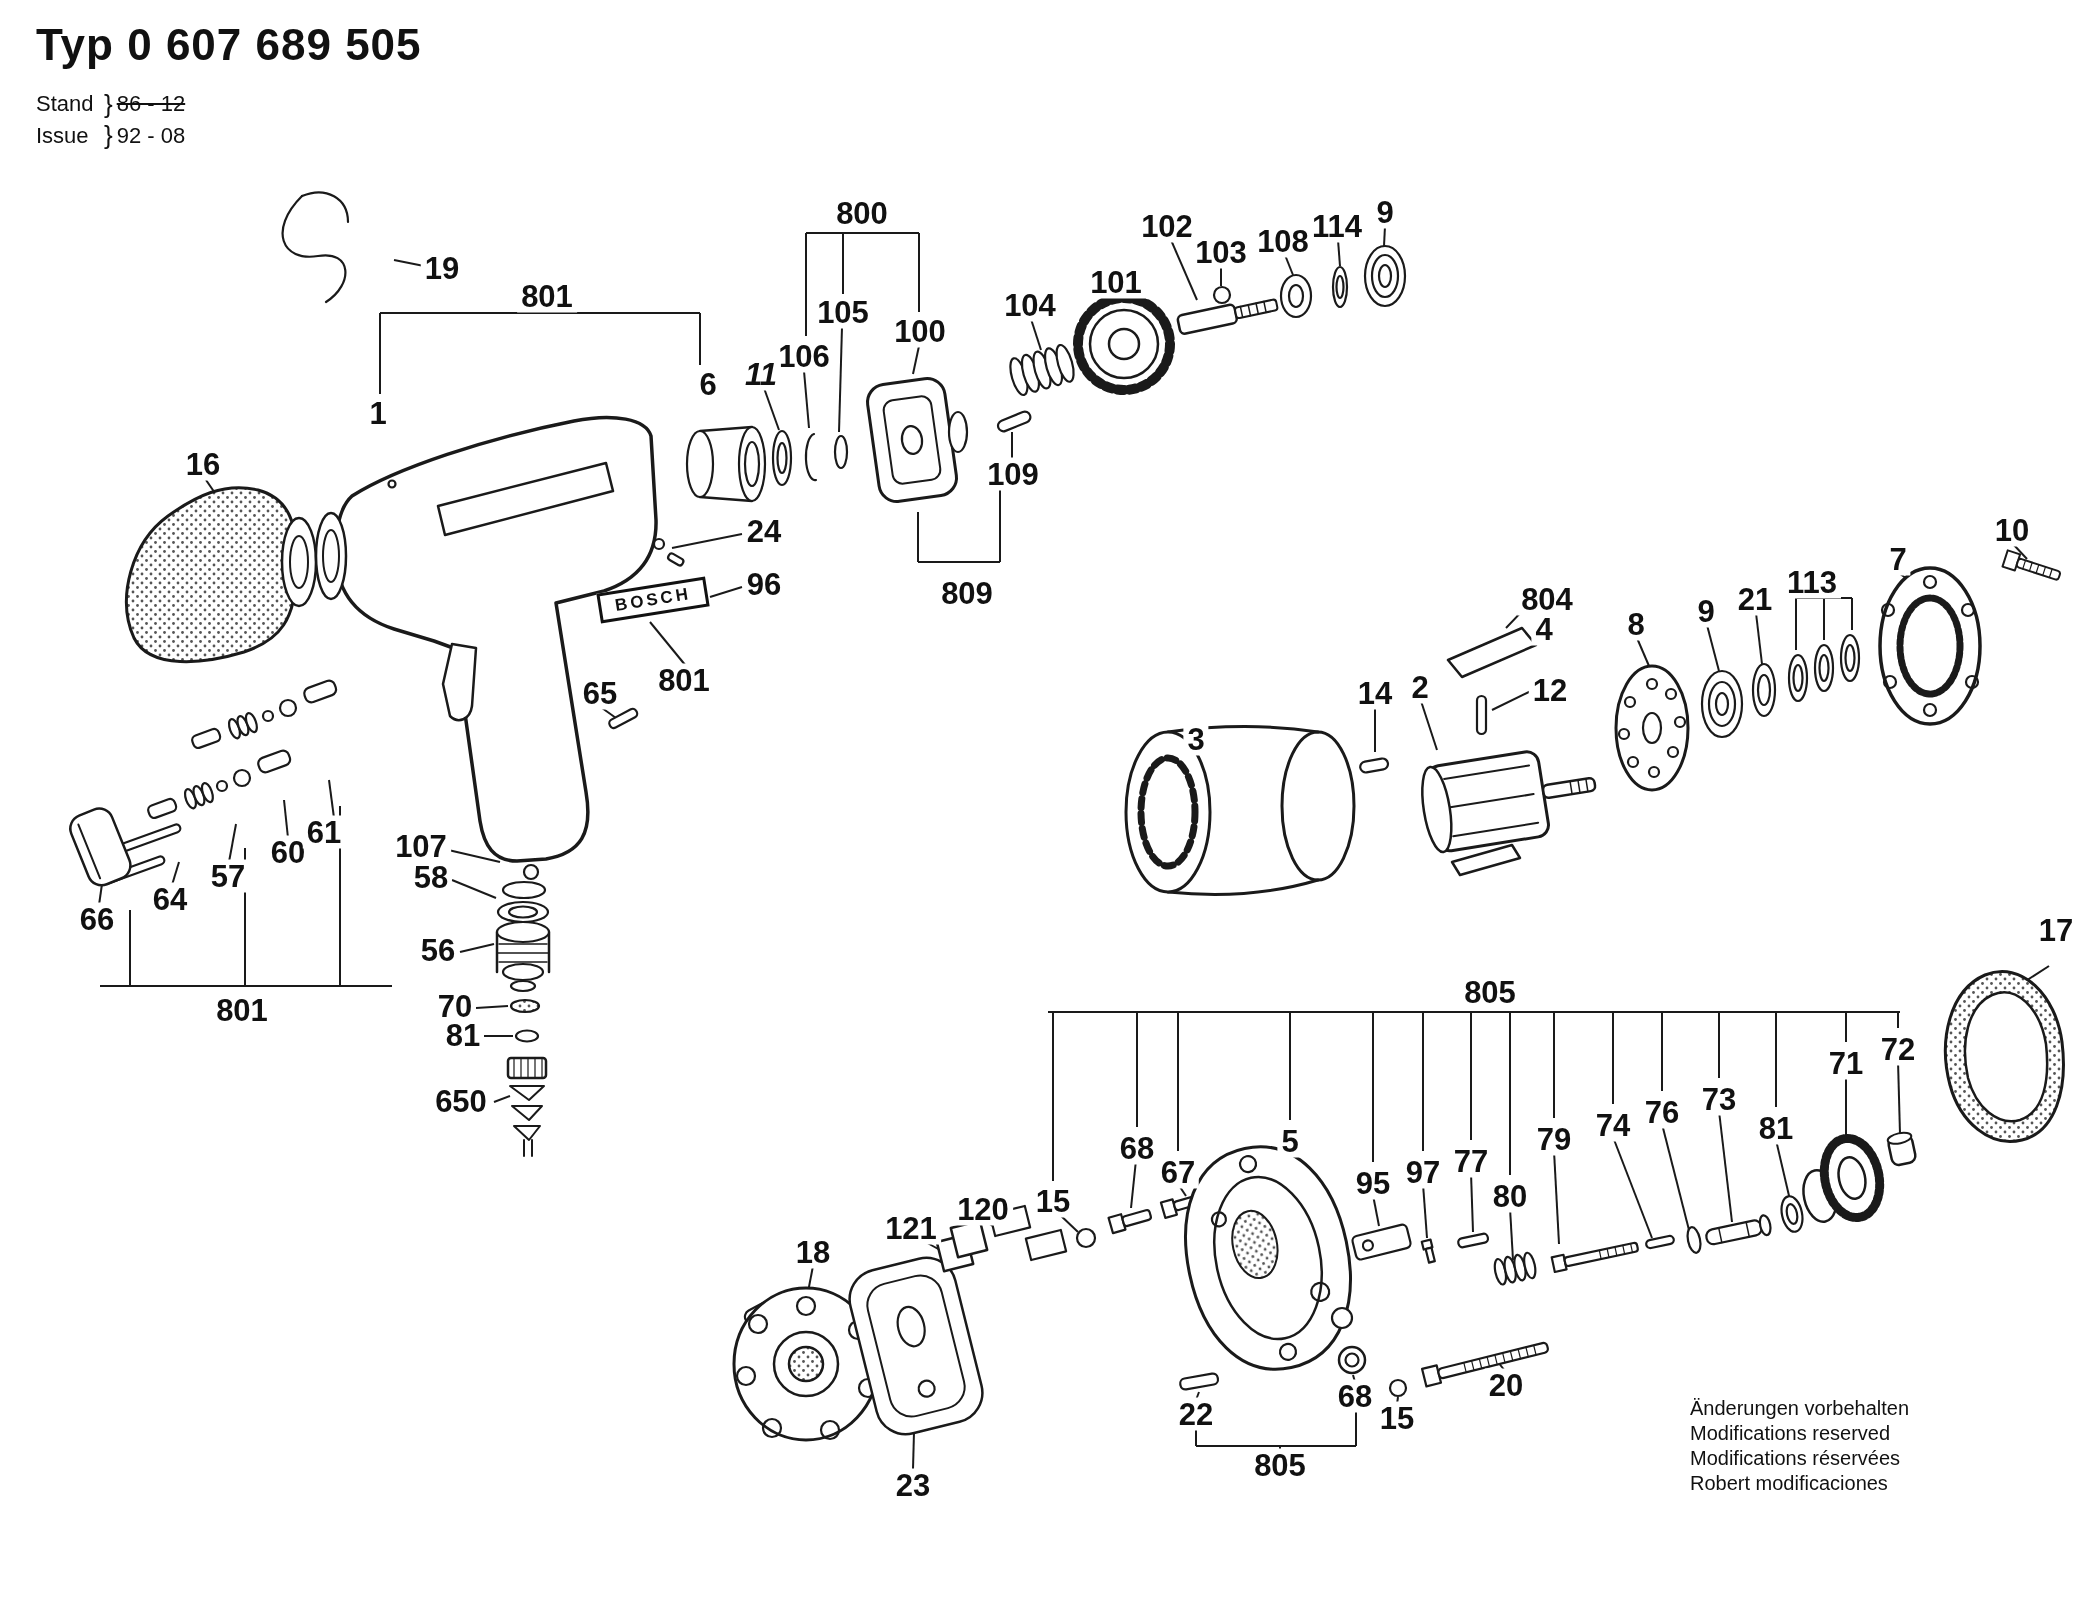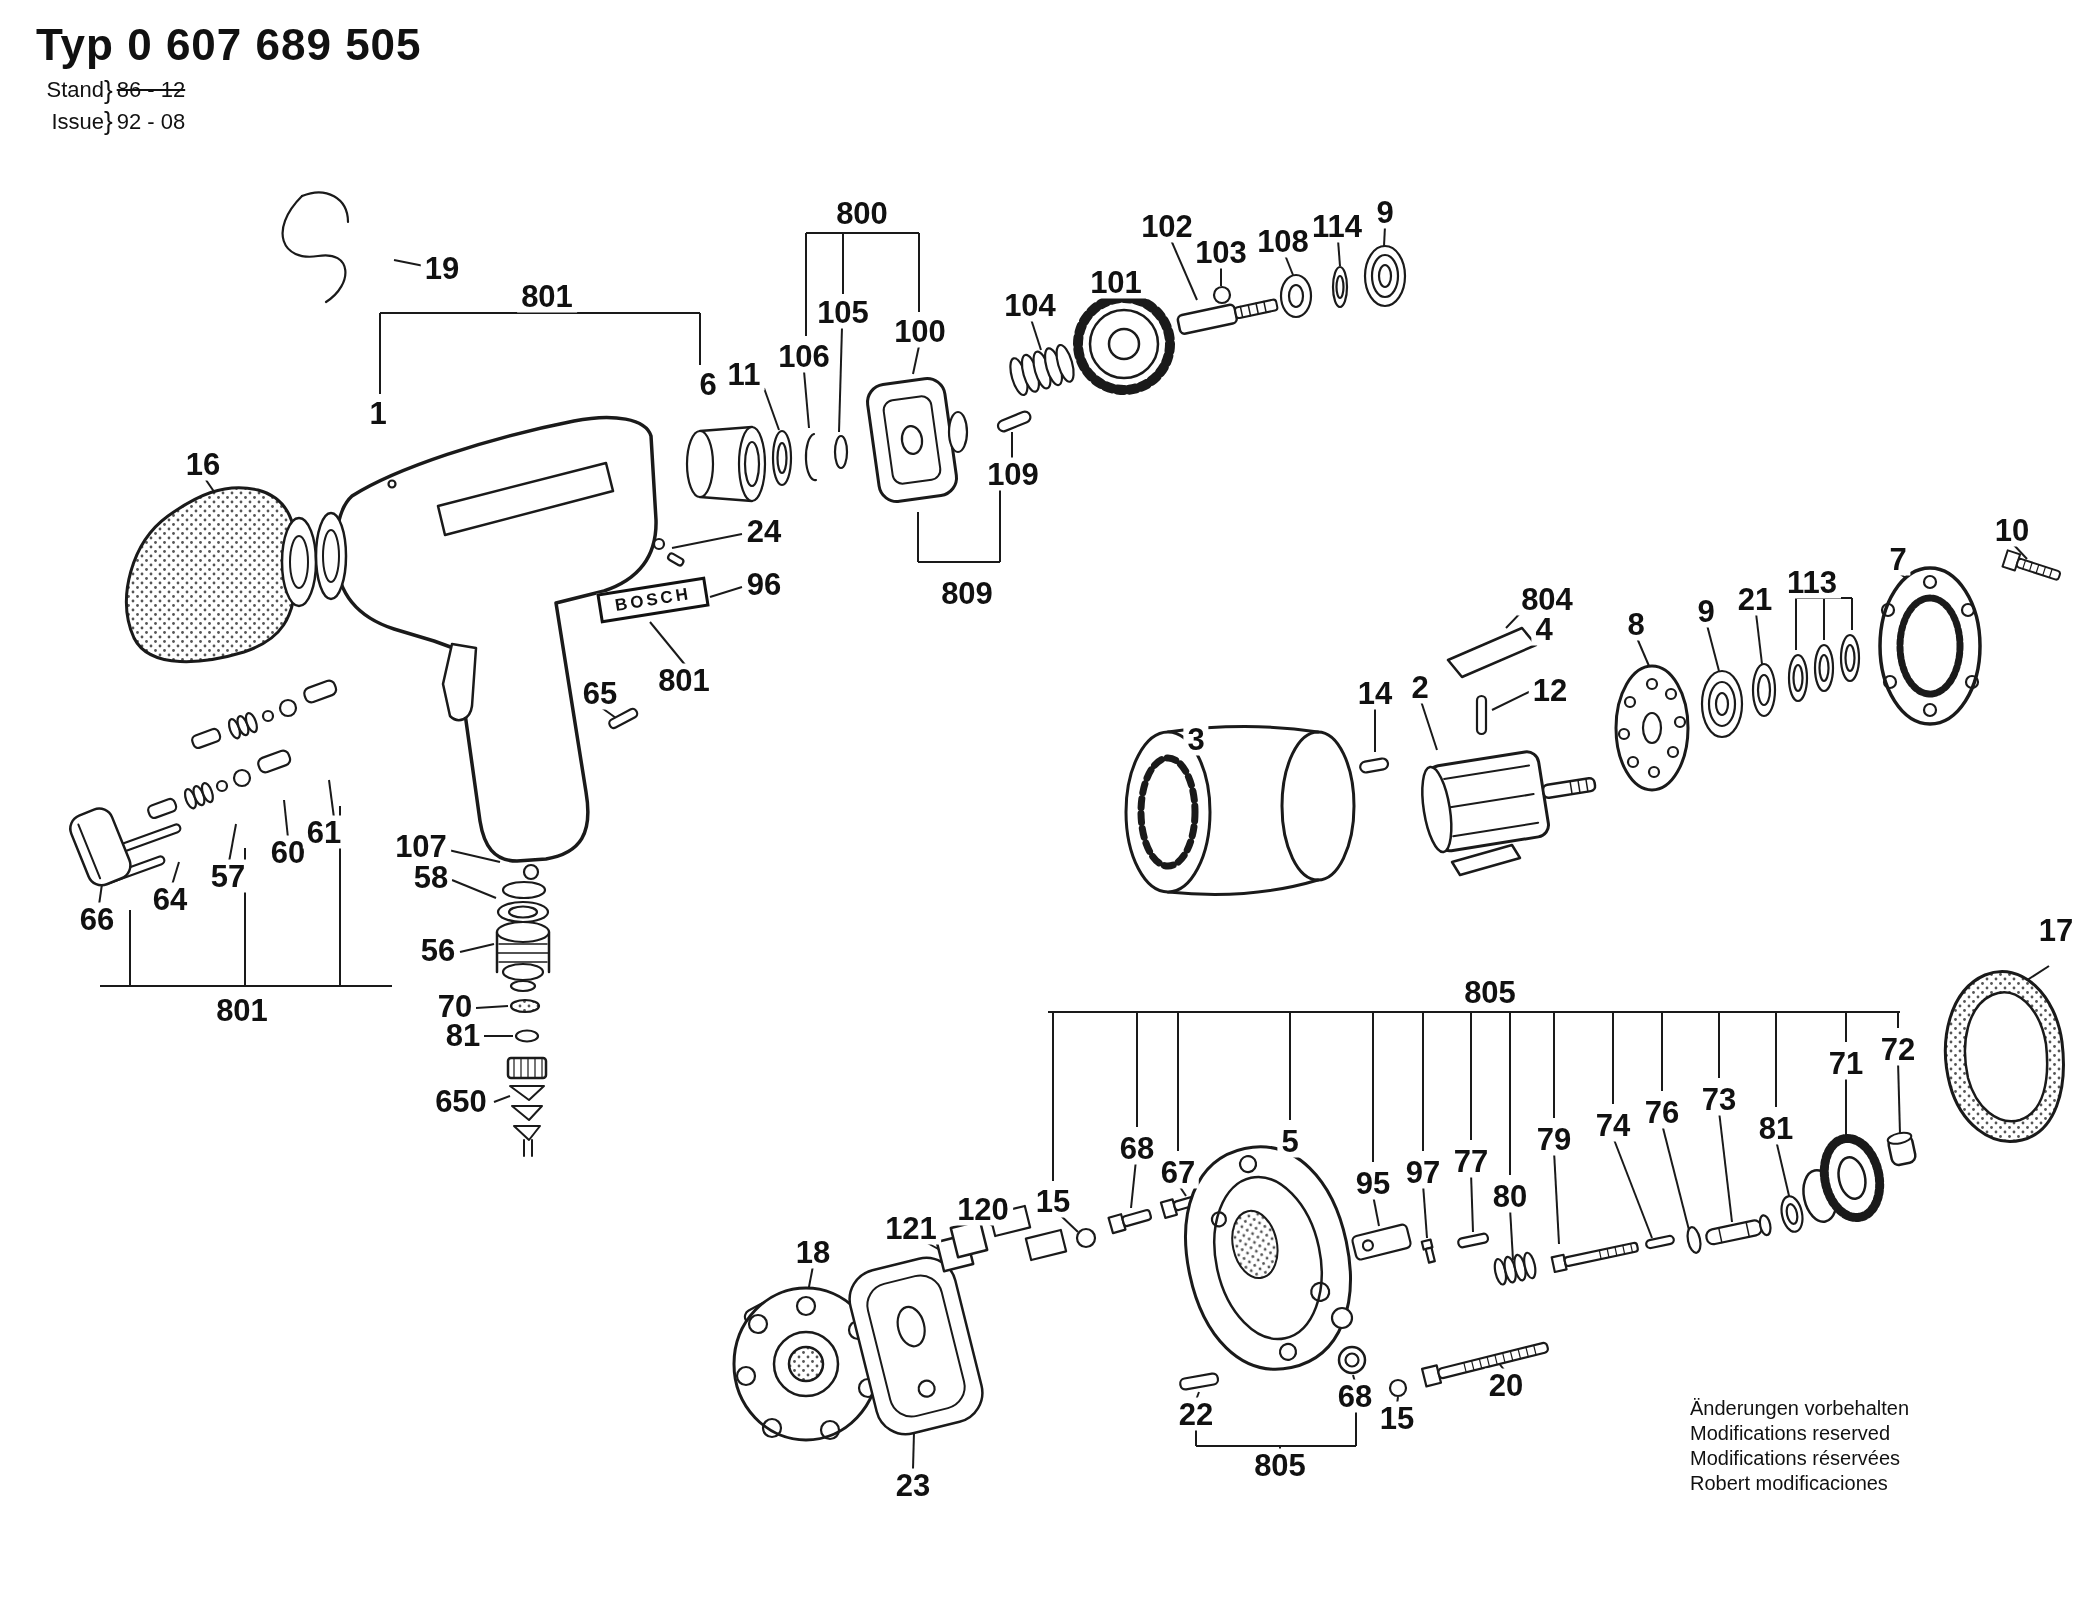"Stand" .stand-issue { margin-top: 5px -> 19px; text-align: right -> none }
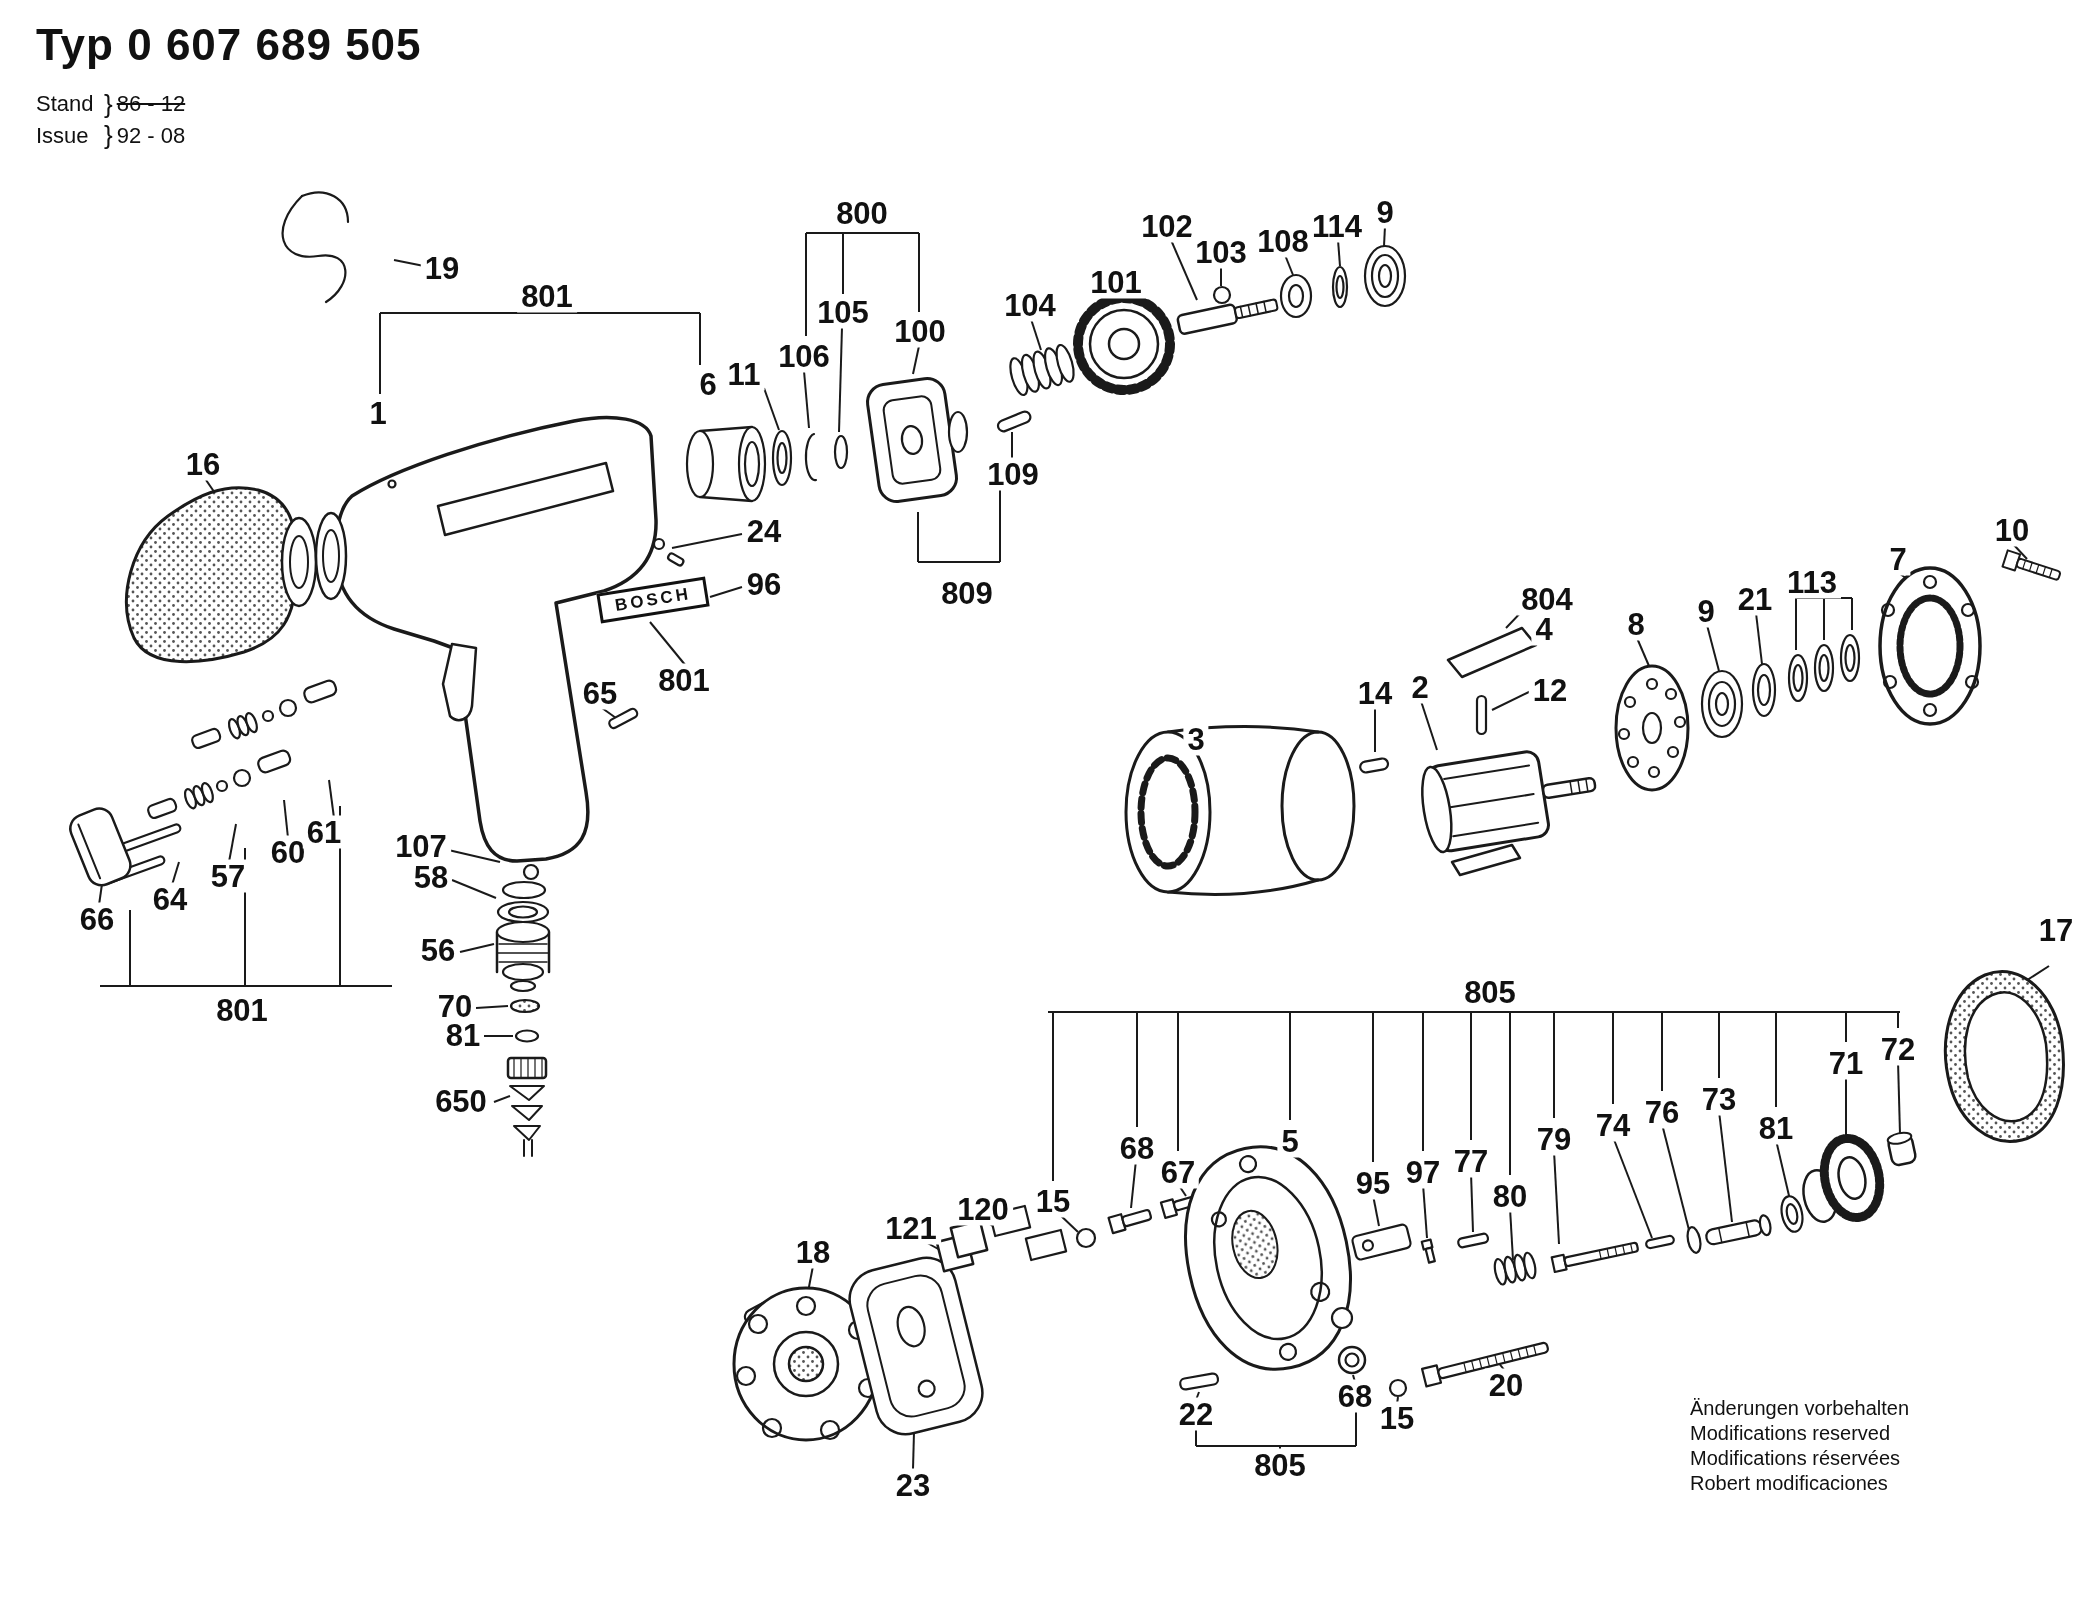"11" div.part-label { font-style: none -> italic; left: 744px -> 761px }
